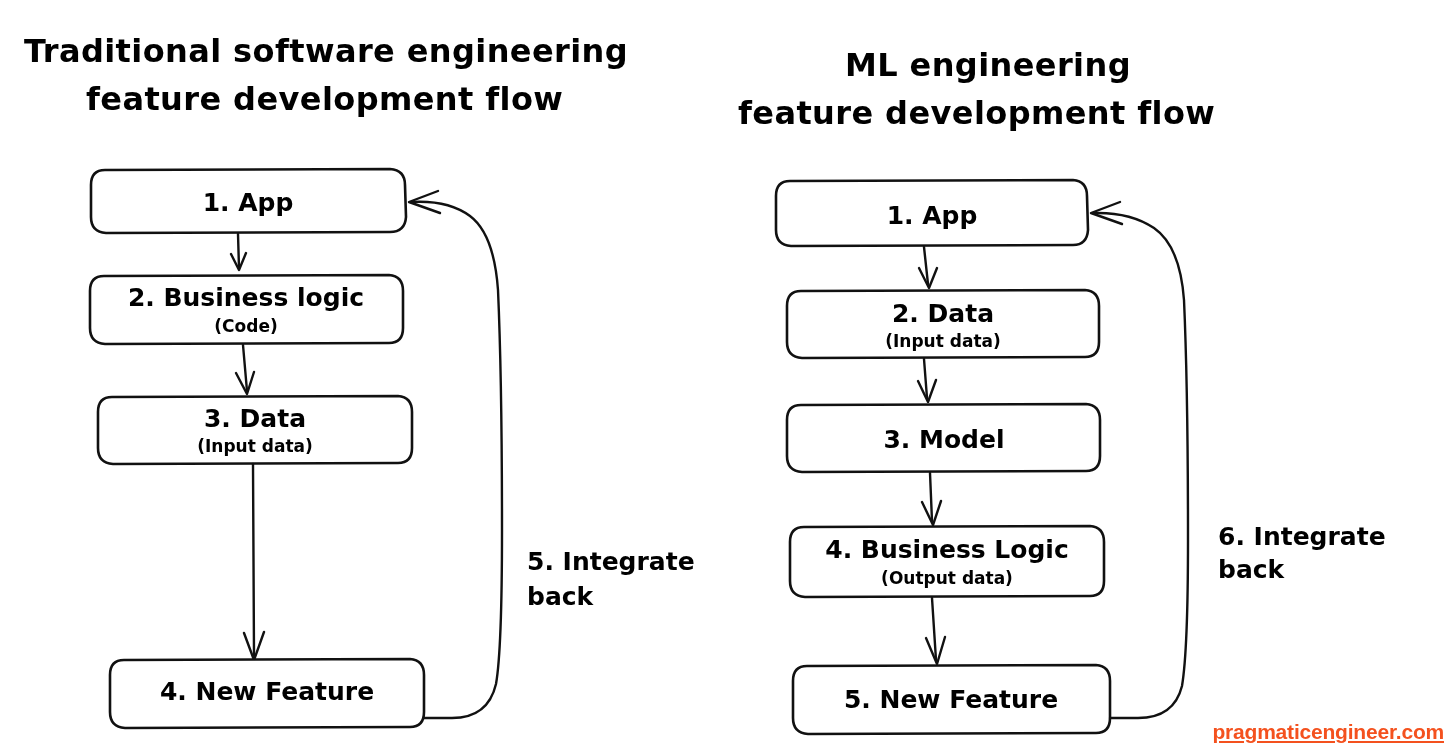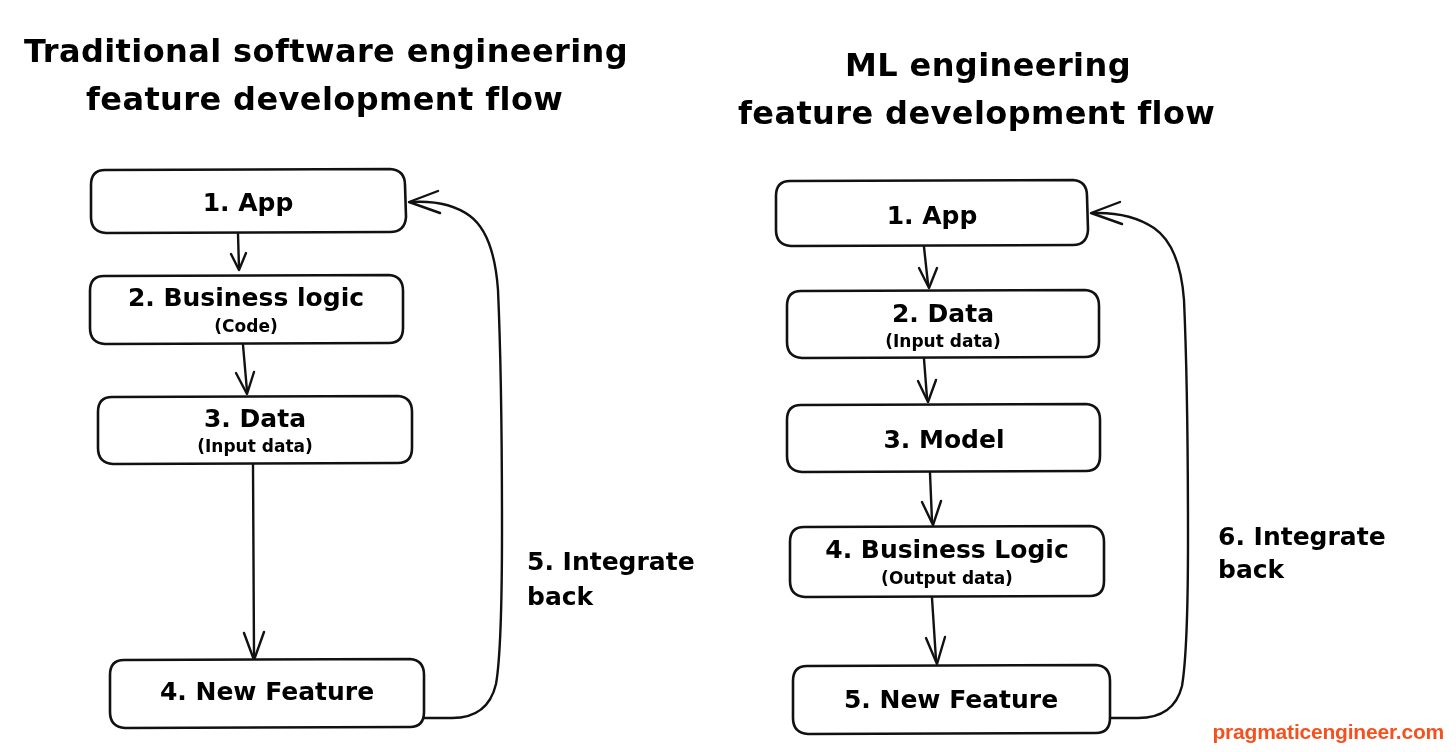"pragmaticengineer.com" .watermark { text-decoration: none -> underline }
